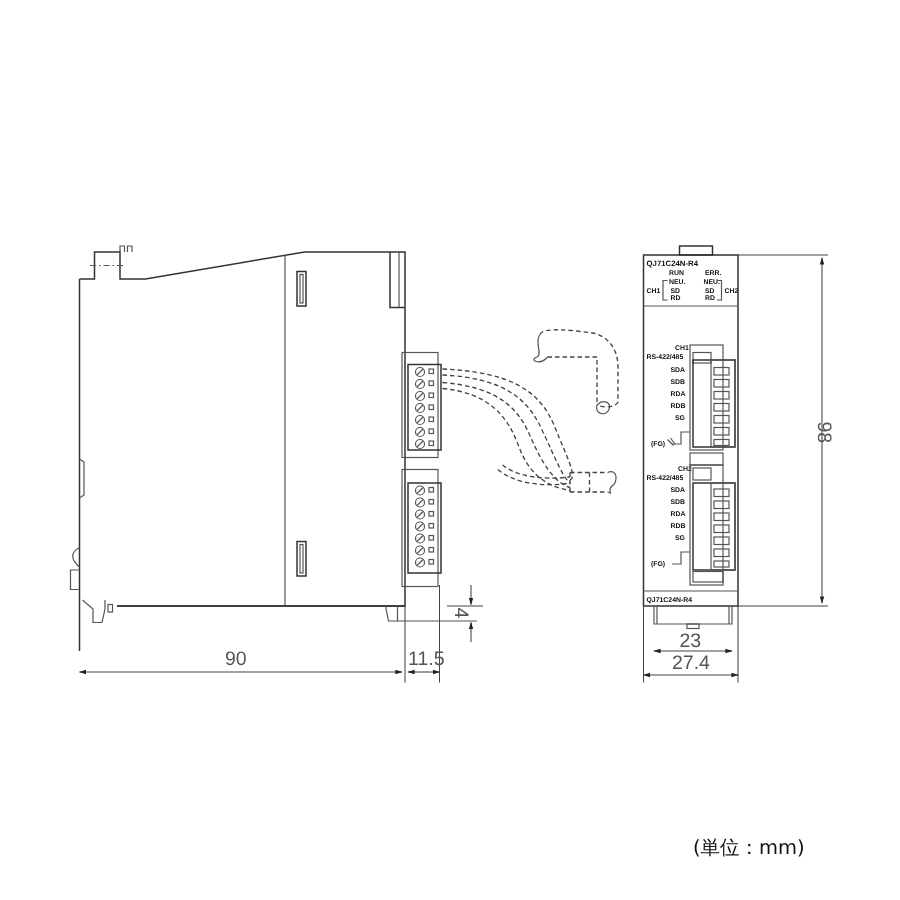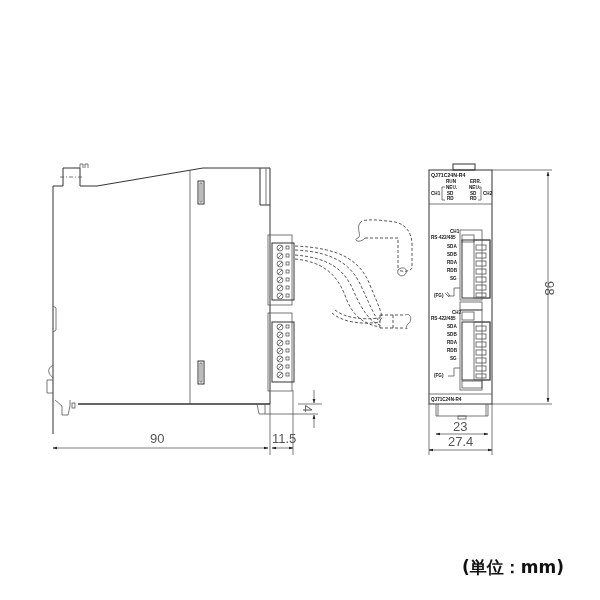"(単位：mm)" .unit { font-size: 17px -> 13px; font-weight: bold -> normal }
